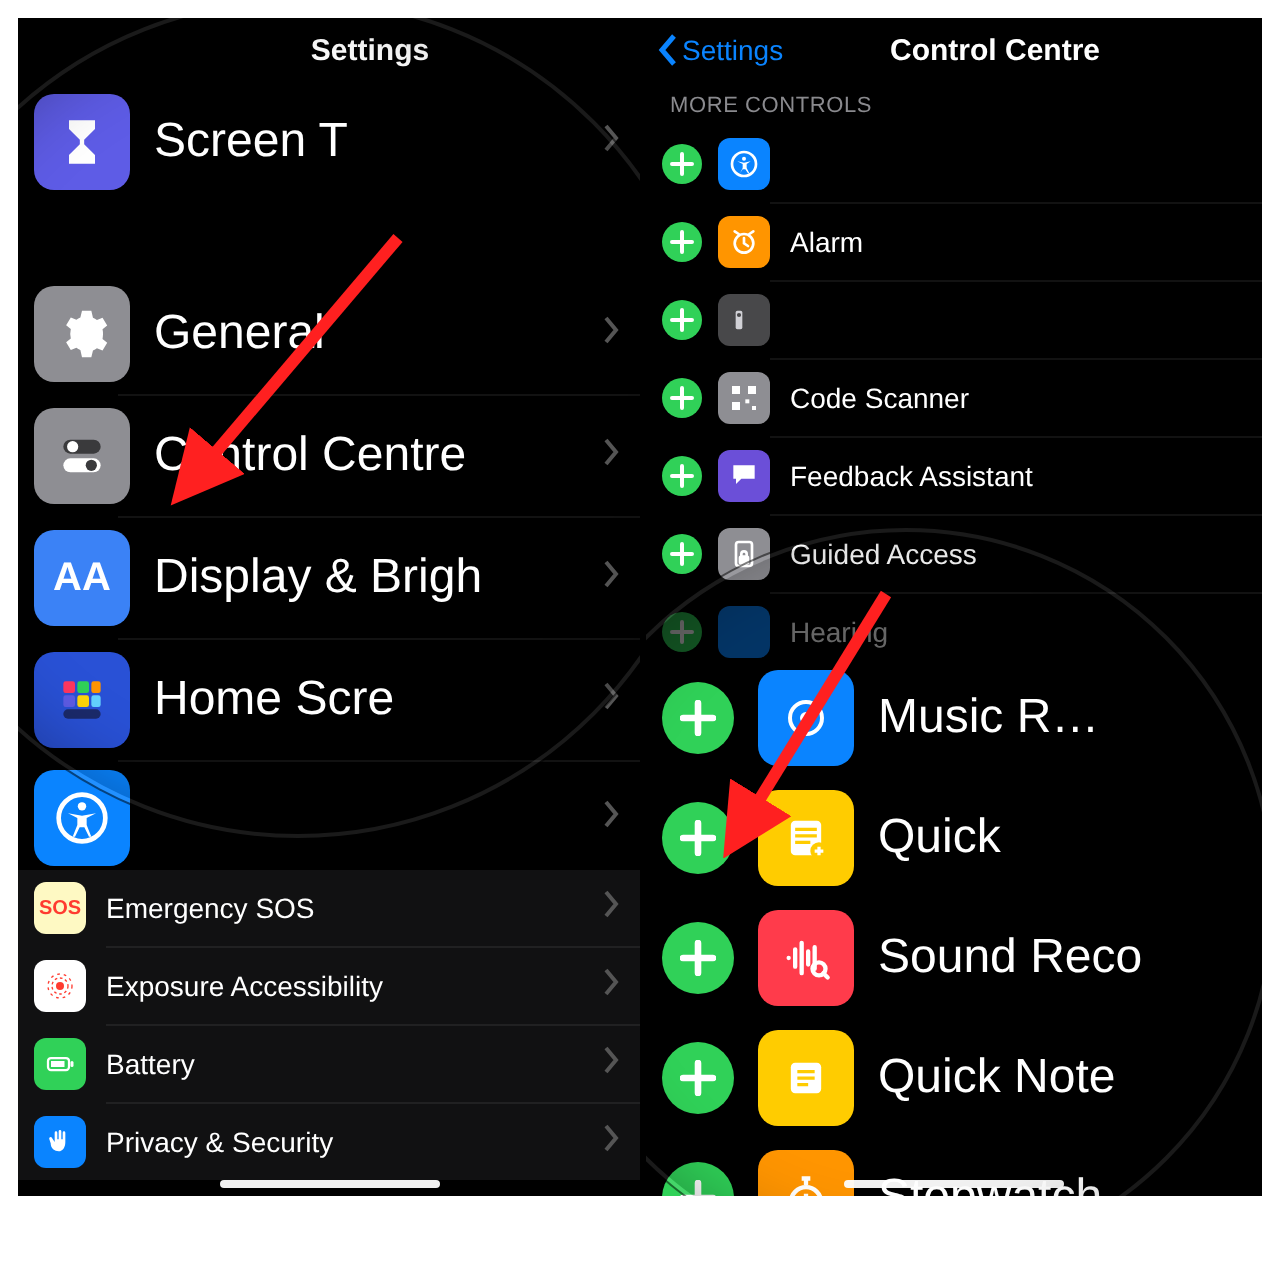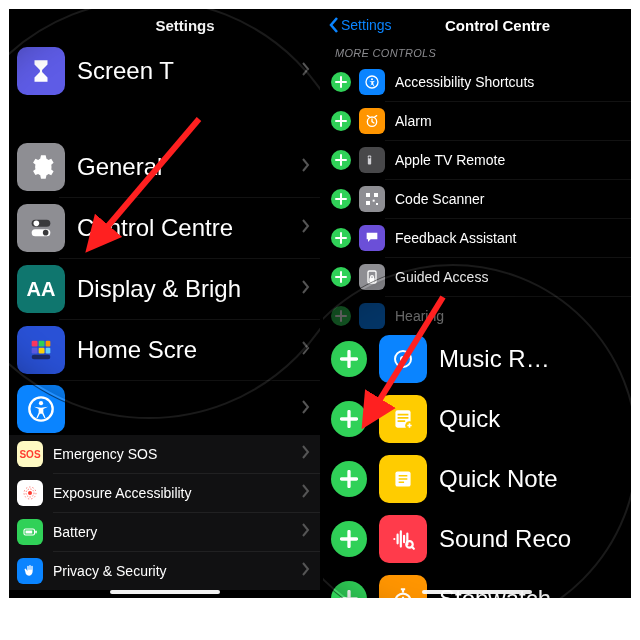"MORE CONTROLS" .section-header { font-style: italic -> none }
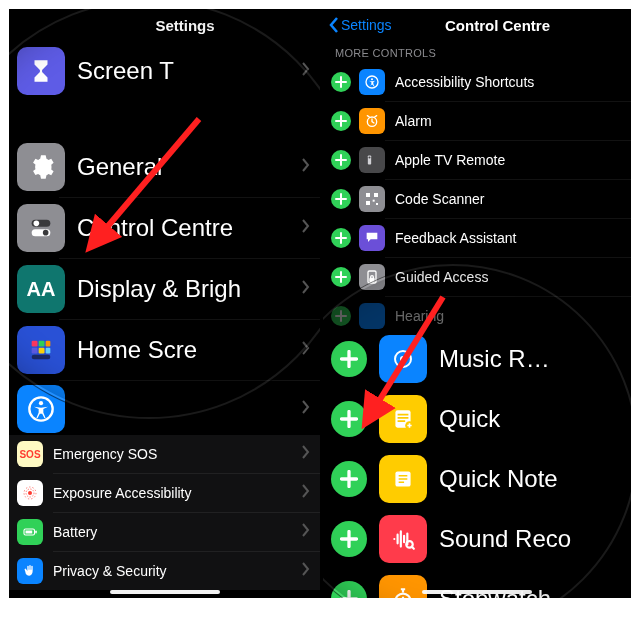"Accessibility Shortcuts" span.label { html: <span>Accessibility Shortcuts</span> -> none }
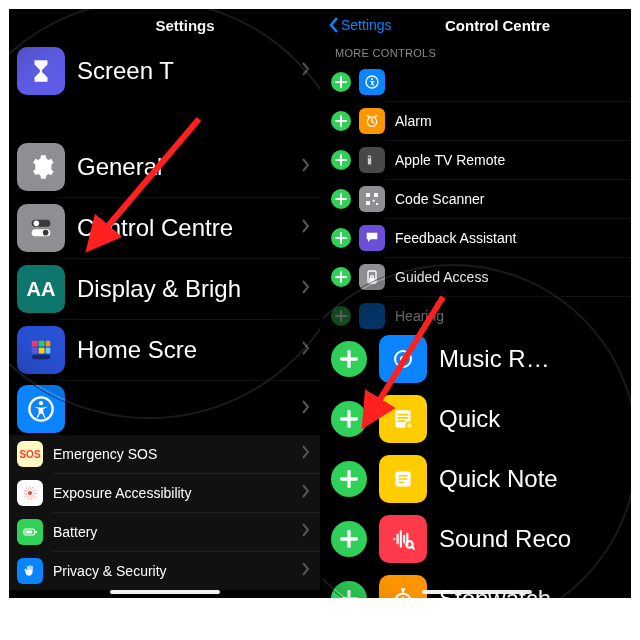"Apple TV Remote" span.label { html: <span>Apple TV Remote</span> -> none }
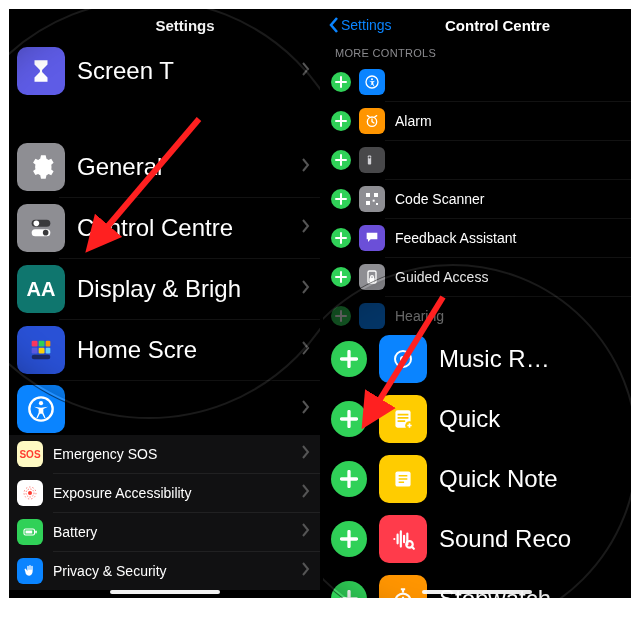"AA" div.appicon { background: #0f766e -> #3b82f6 }
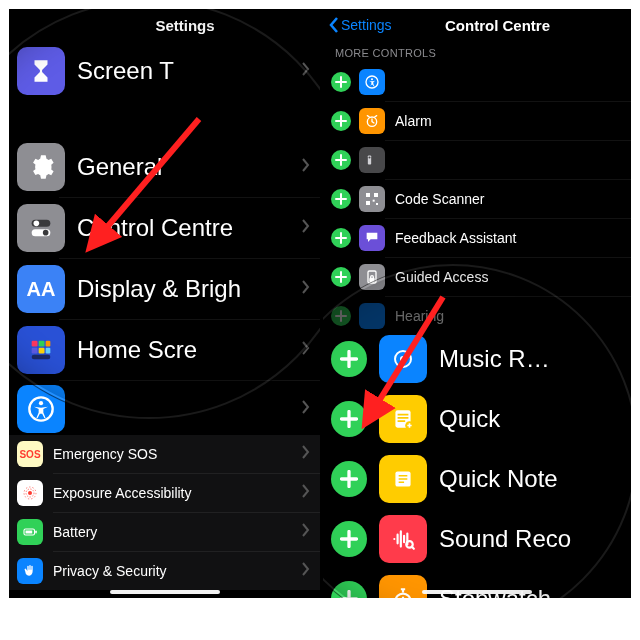"Quick Note" div.row { order: before "Sound Reco" -> after "Sound Reco" }
